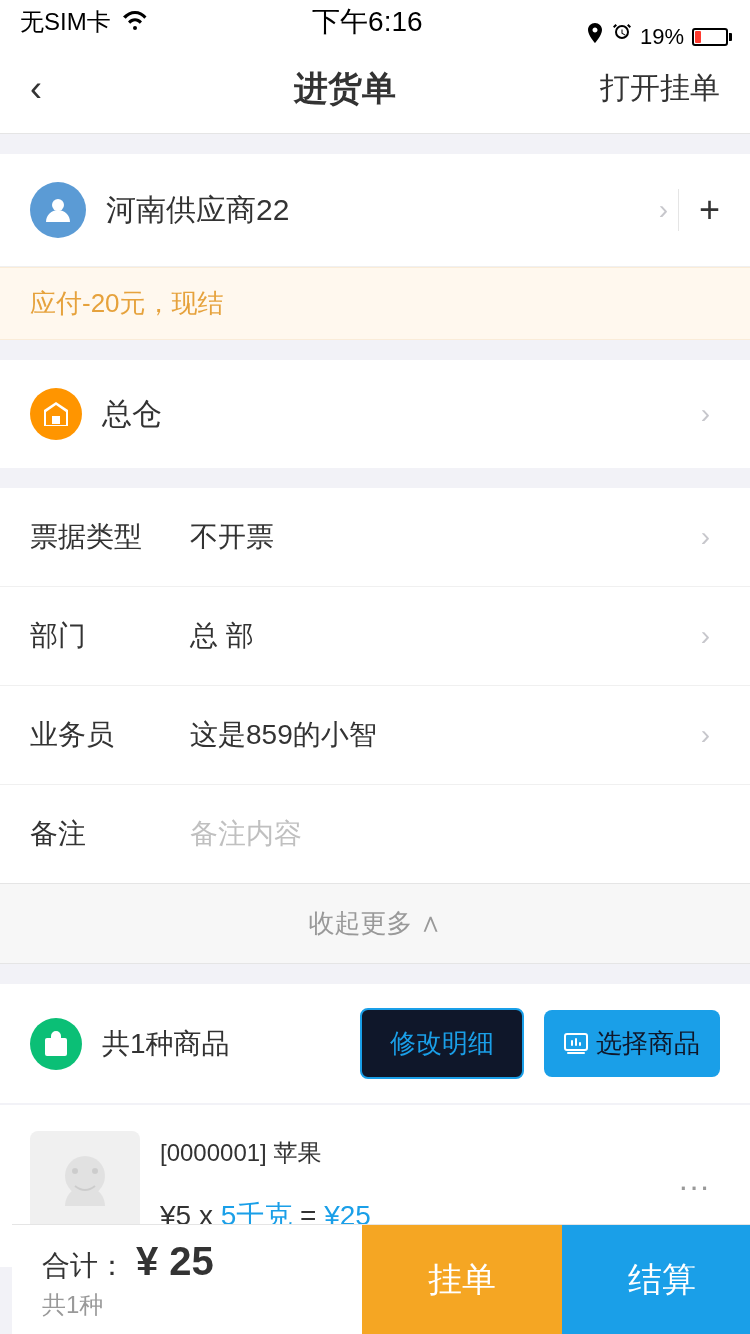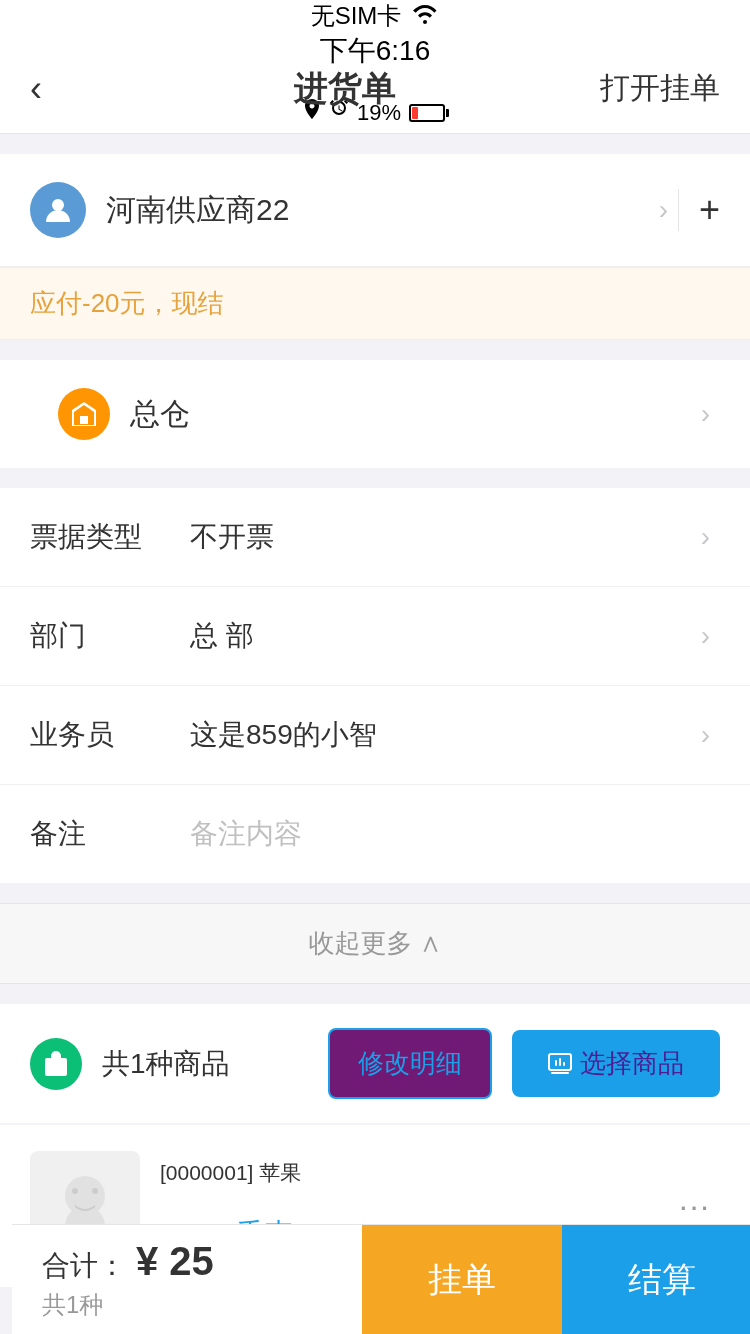"无SIM卡" .status-bar { flex-direction: column -> none; padding: 0 20px -> 12px 20px }
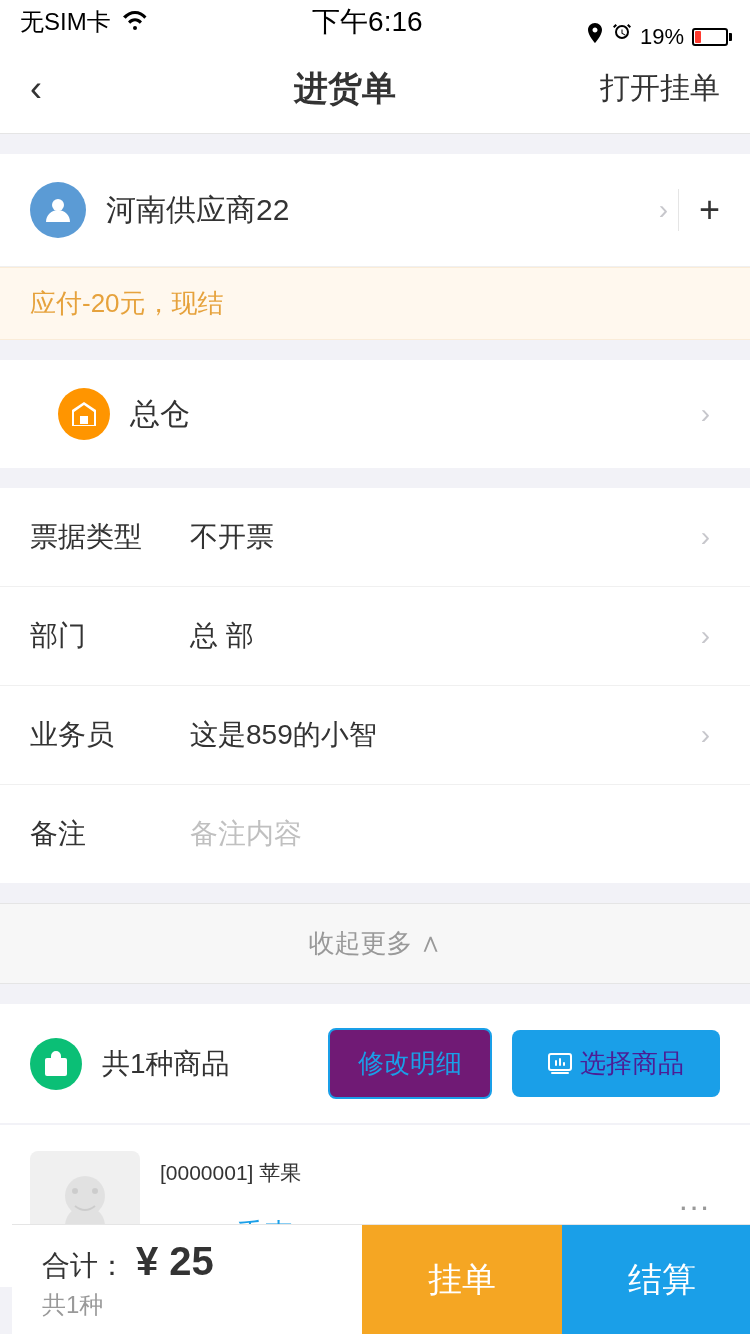"总仓" .warehouse-row { margin-left: 28px -> none }
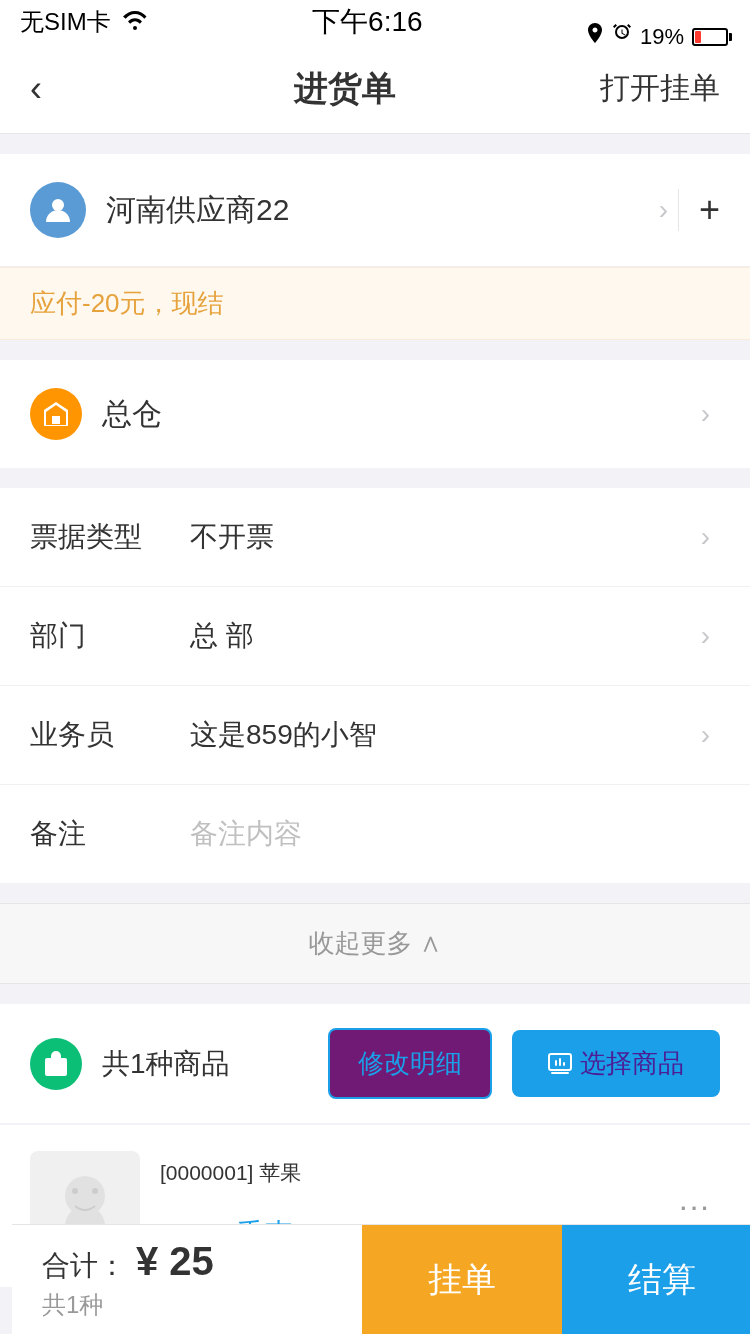"收起更多 ∧" .collapse-bar { margin-top: 20px -> none }
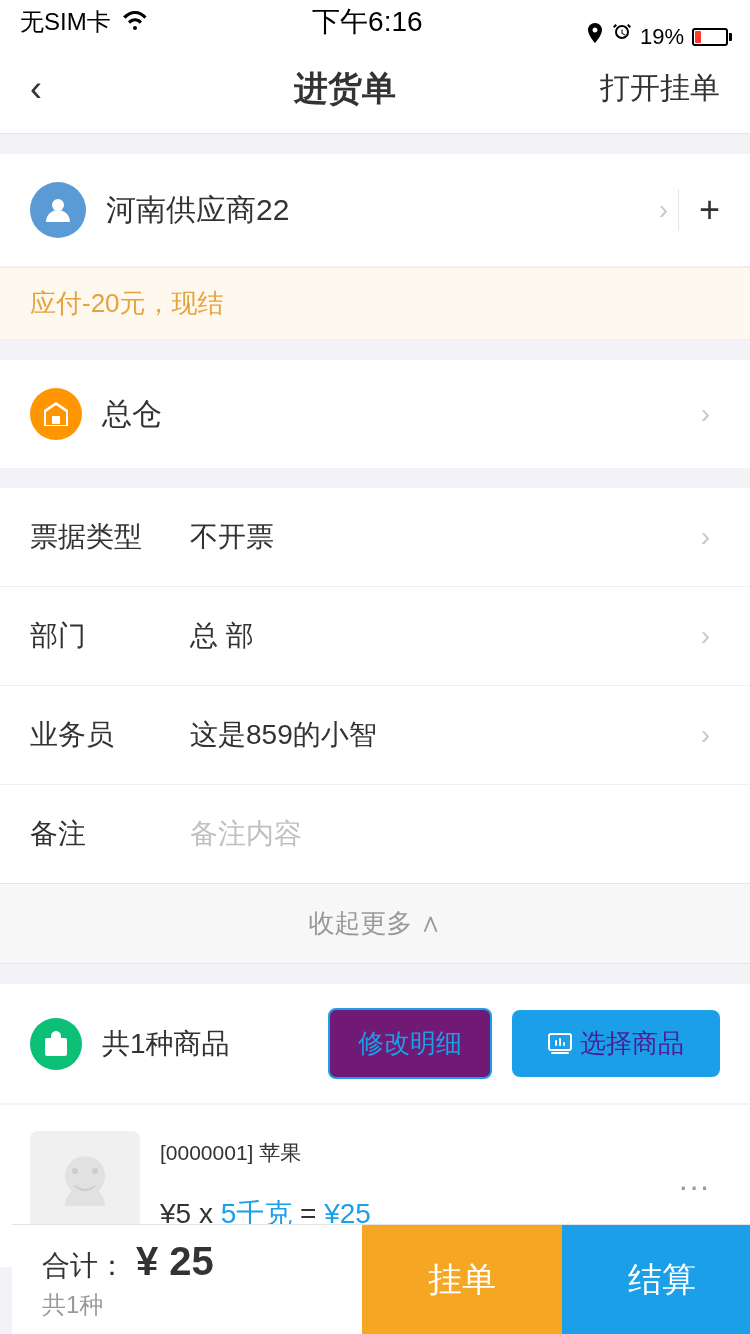"修改明细" .btn-outline { background: #701a75 -> #0f172a }
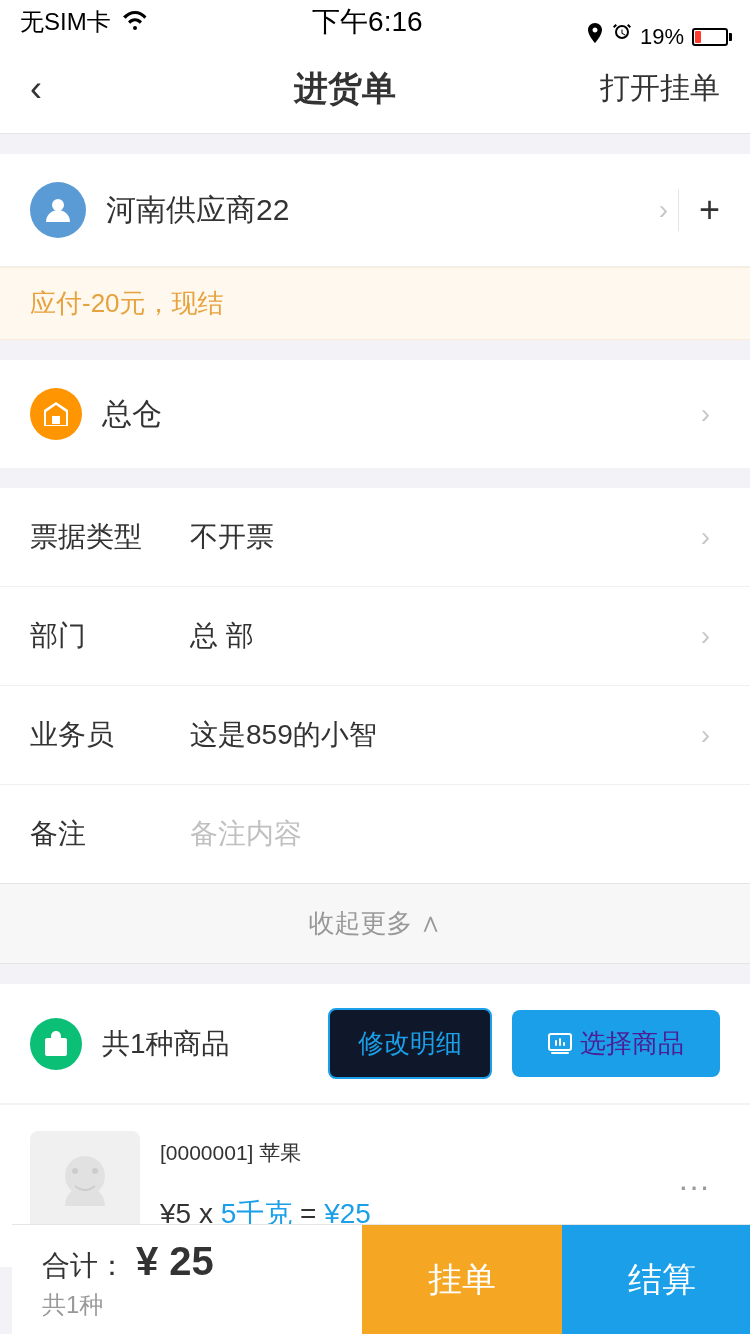"选择商品" .btn-blue { color: #4c1d95 -> #0f172a; padding: 16px 36px -> 16px 20px }
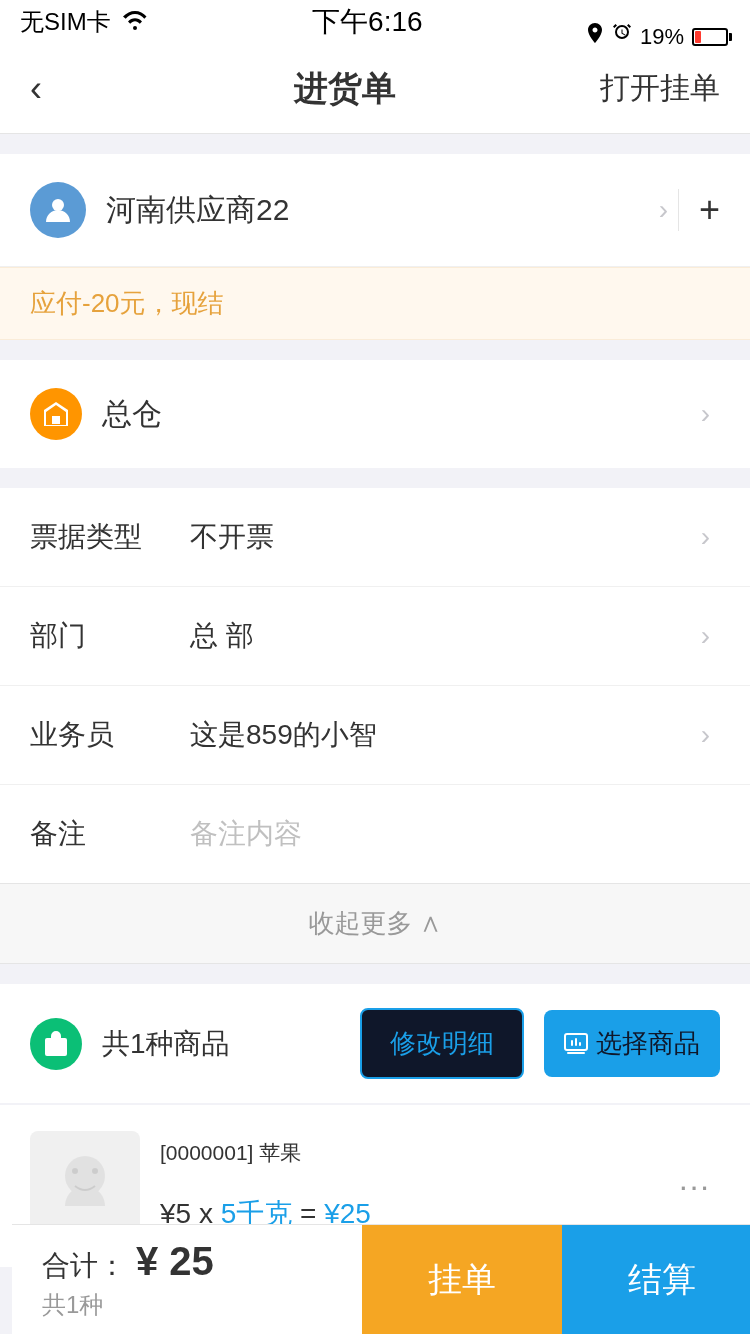"[0000001] 苹果" .product-name { font-size: 21px -> 24px }
